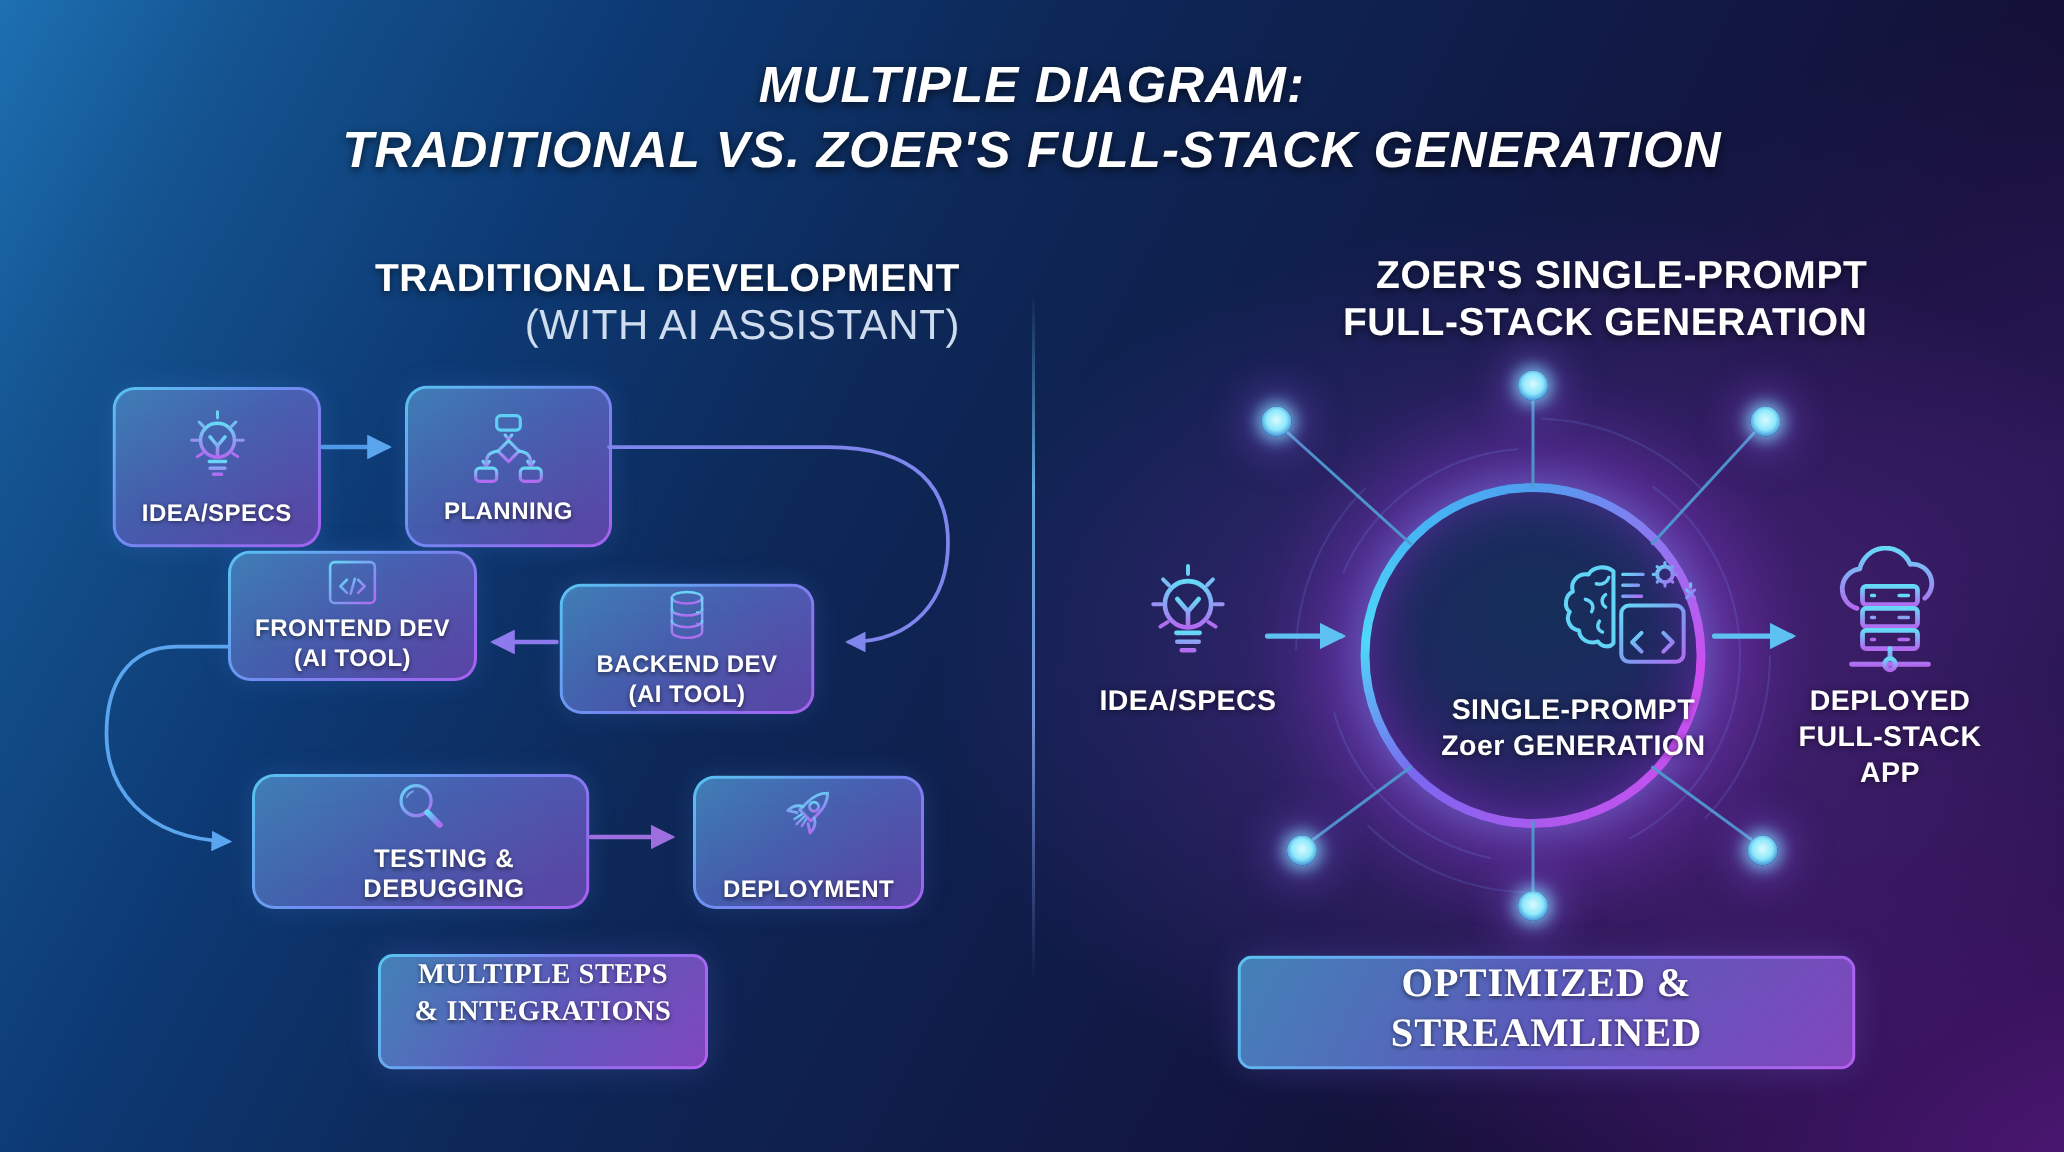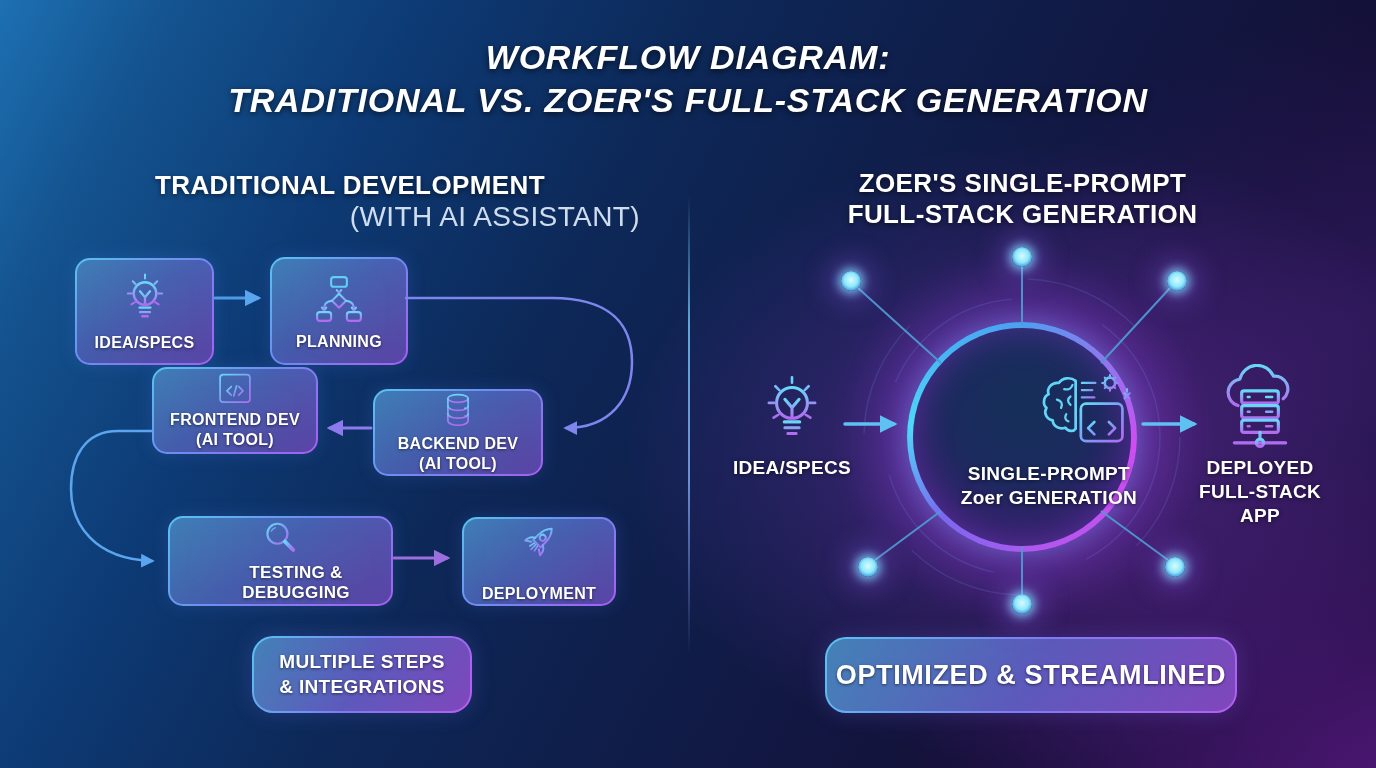"WORKFLOW DIAGRAM:" span { text: WORKFLOW -> MULTIPLE }
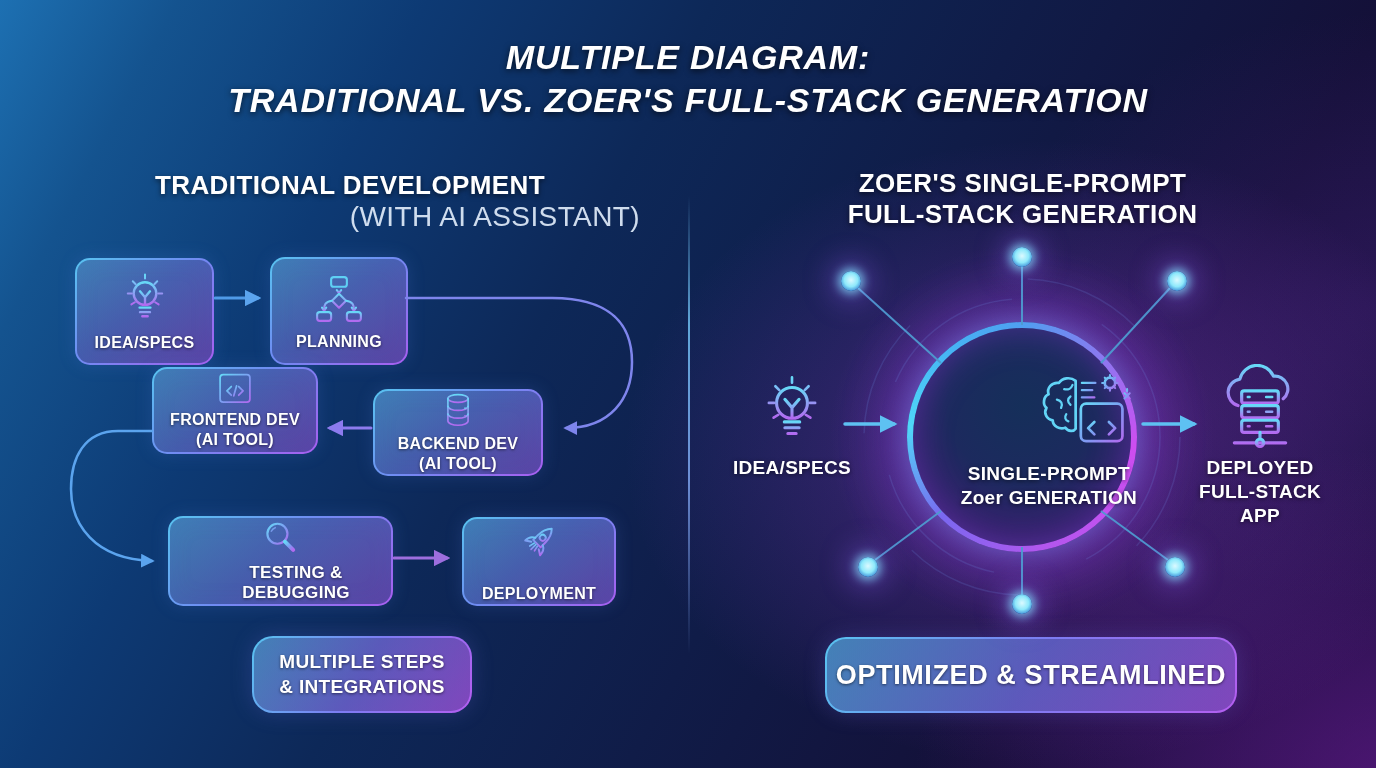"TRADITIONAL DEVELOPMENT" .col-head { text-align: center -> right }
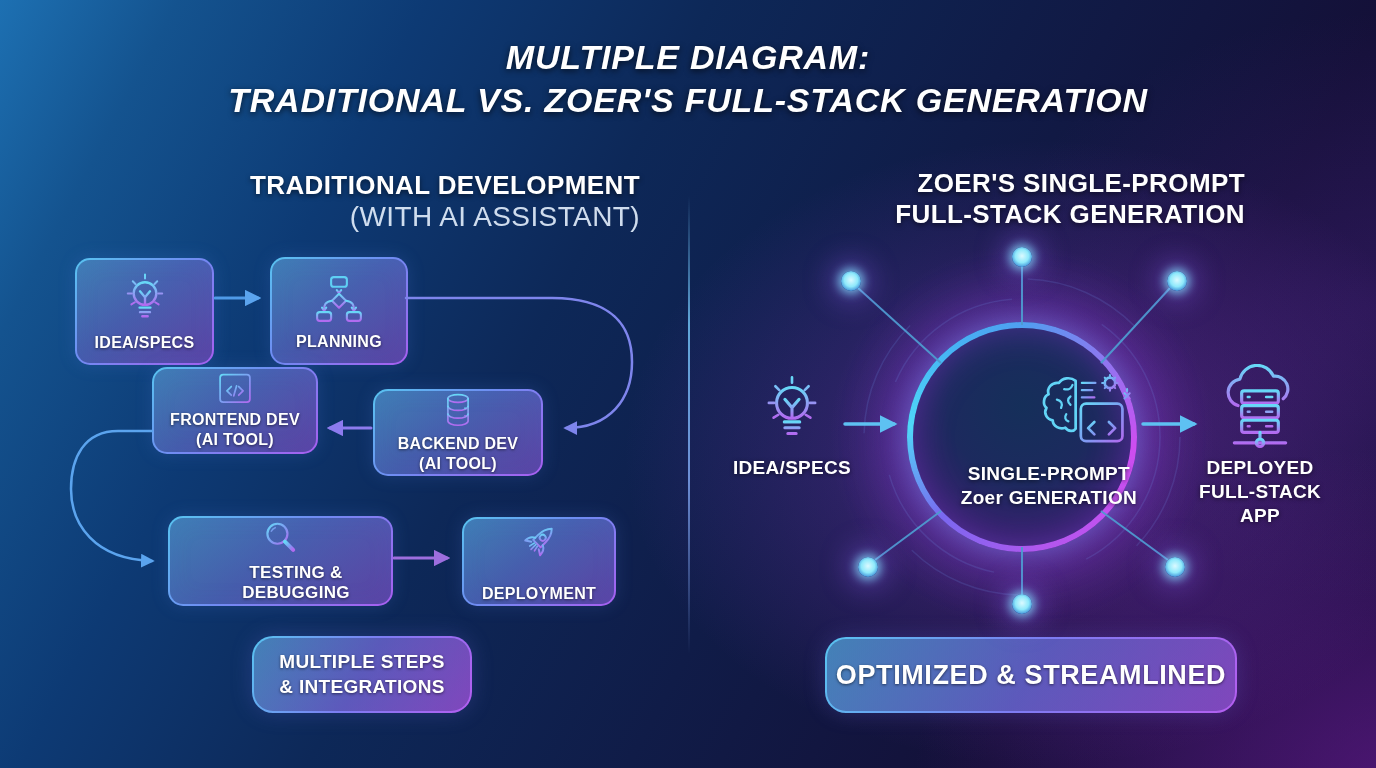"MULTIPLE STEPS" .badge { align-items: center -> none; border-radius: 21px -> 10px; font-family: none -> Liberation Serif, serif }
